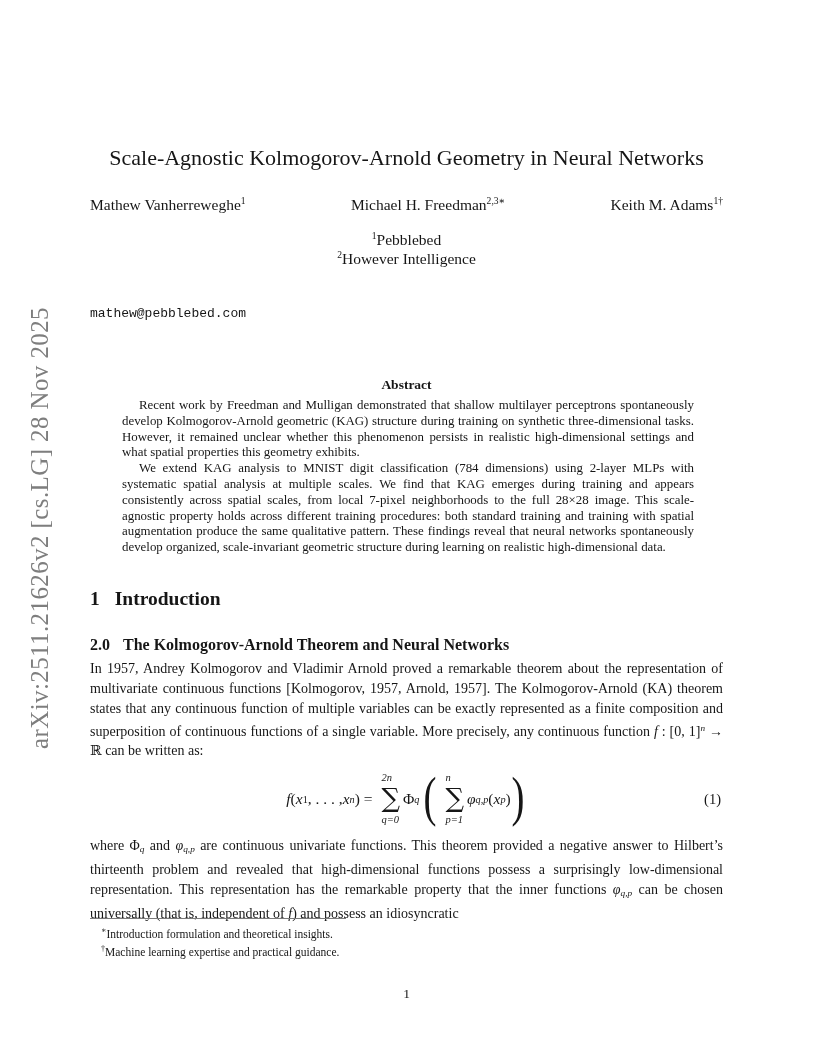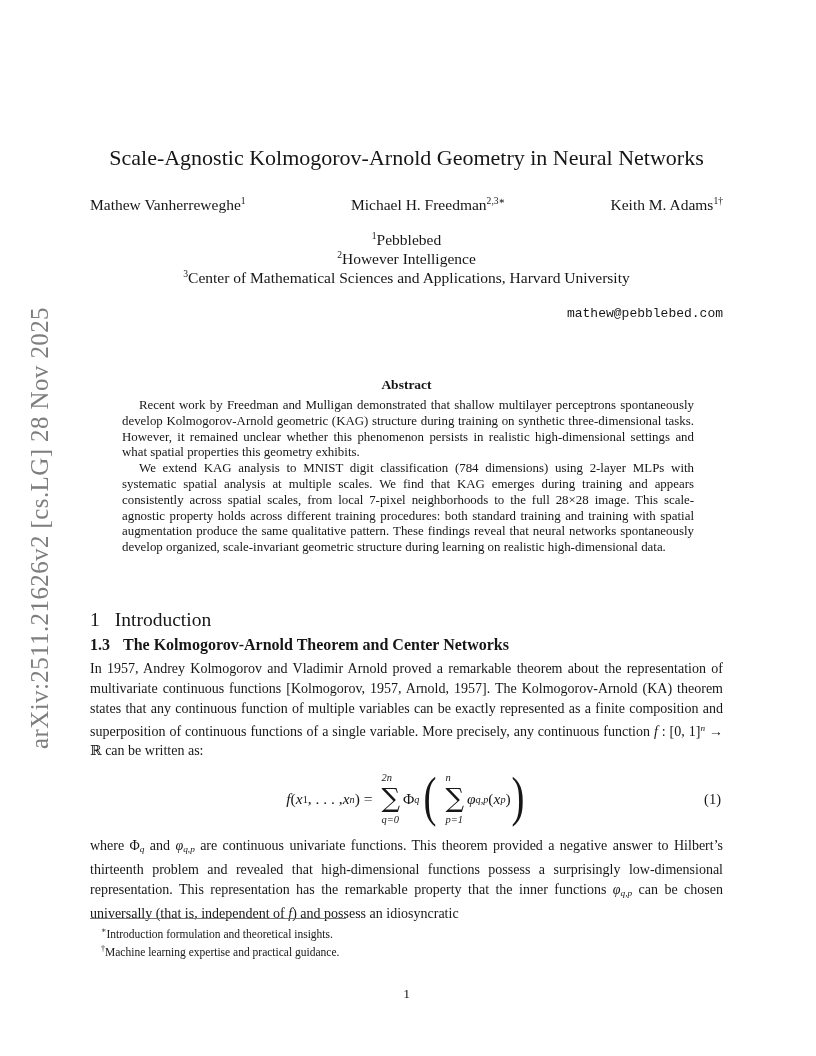"3Center of Mathematical Sciences and" div { html: <div><sup>3</sup><span>Center of Mathematical Sciences and Applications, Harvard University</span></div> -> none }
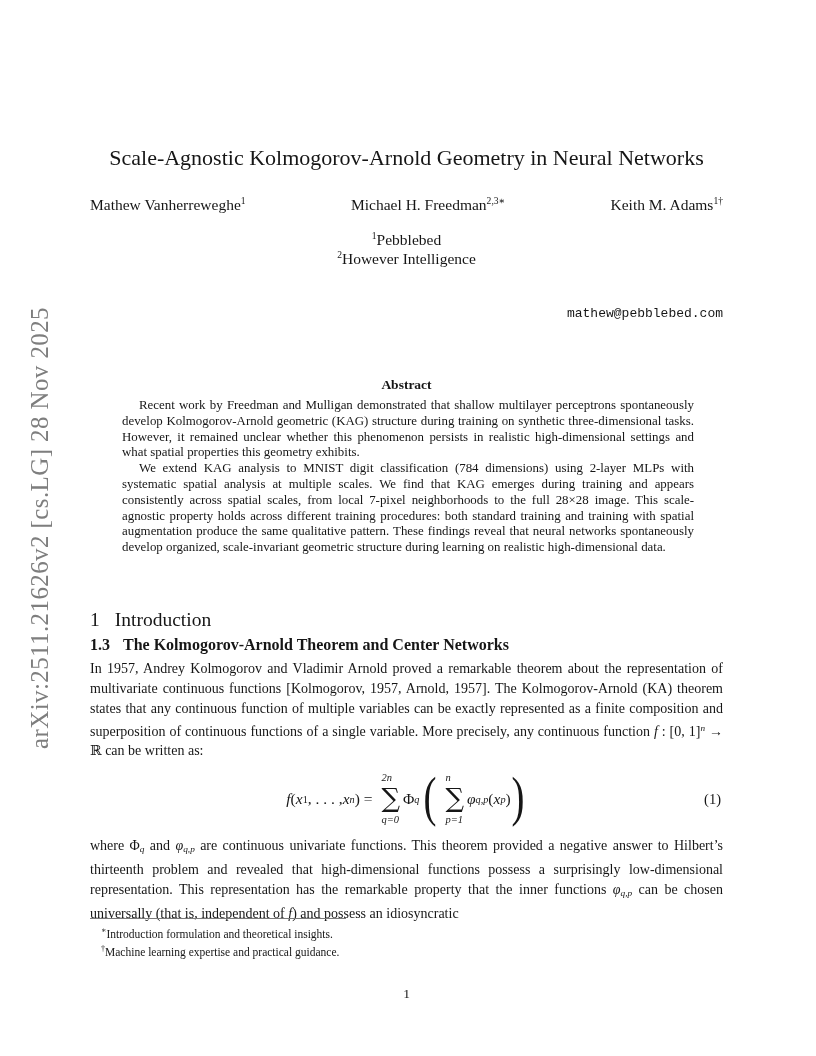"mathew@pebblebed.com" .email { text-align: right -> left }
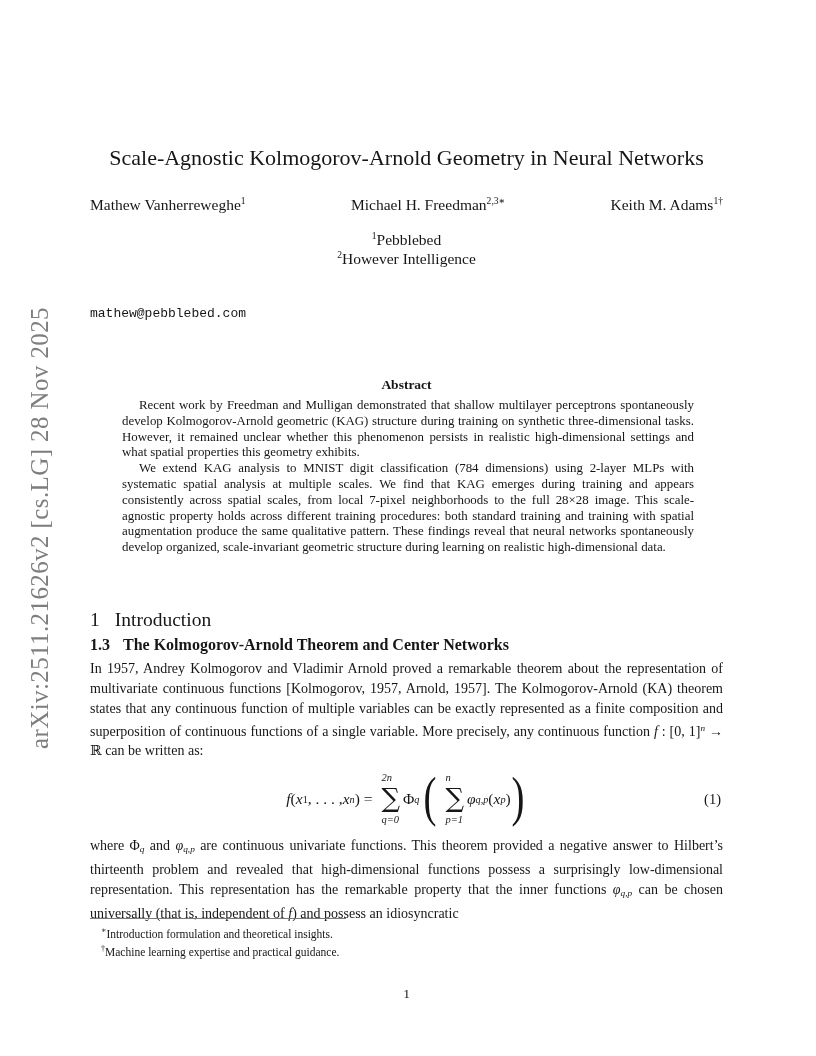"1 Introduction" .sec-h { font-weight: normal -> bold; top: 609px -> 588px }
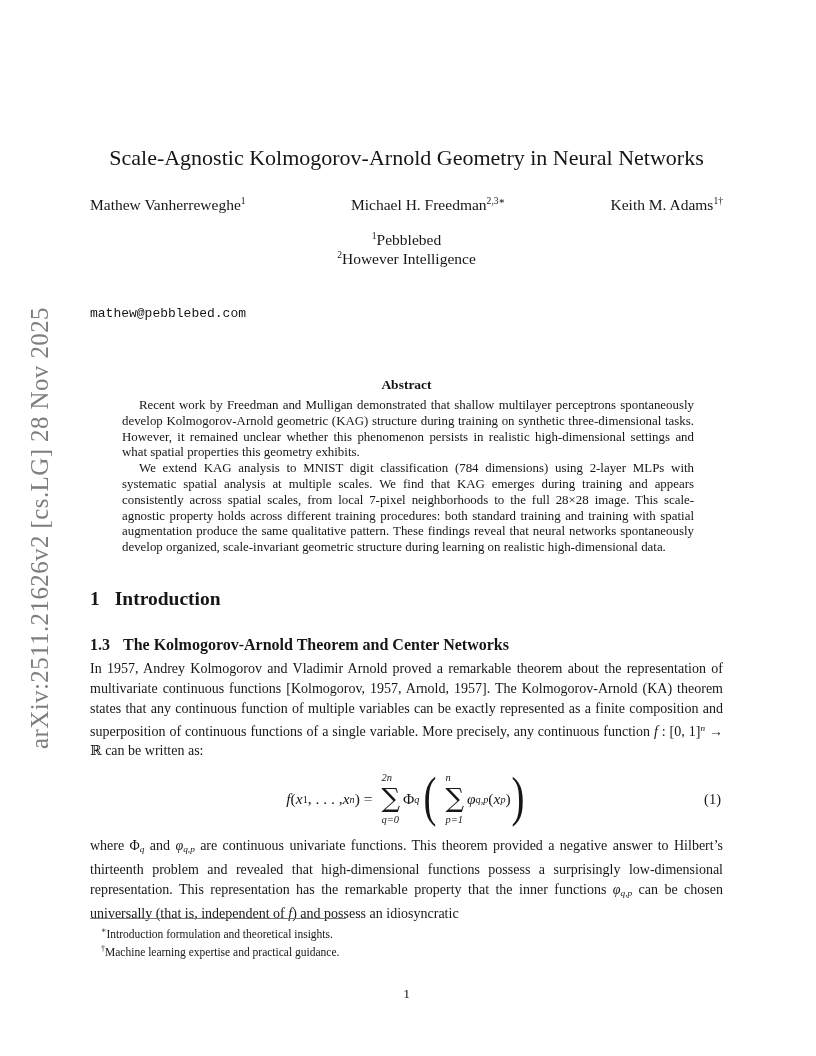"1.3" span.num { text: 1.3 -> 2.0 }
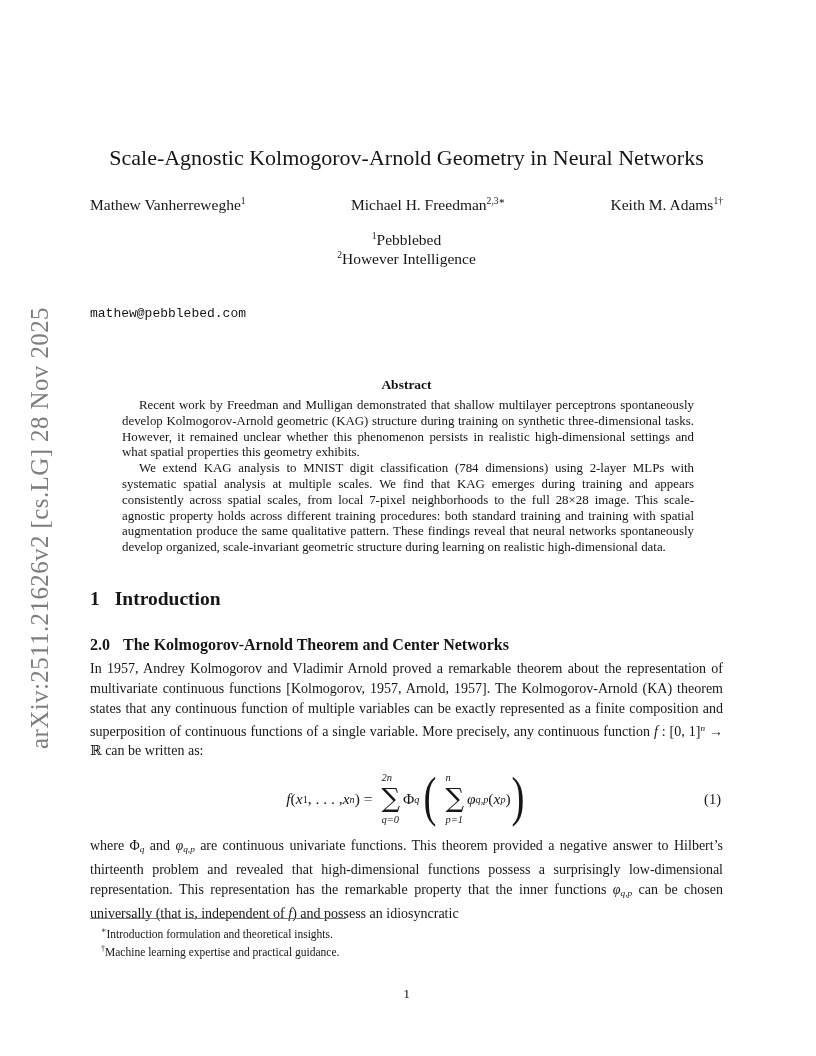"The Kolmogorov-Arnold Theorem and Center" span { text: Center -> Neural }
